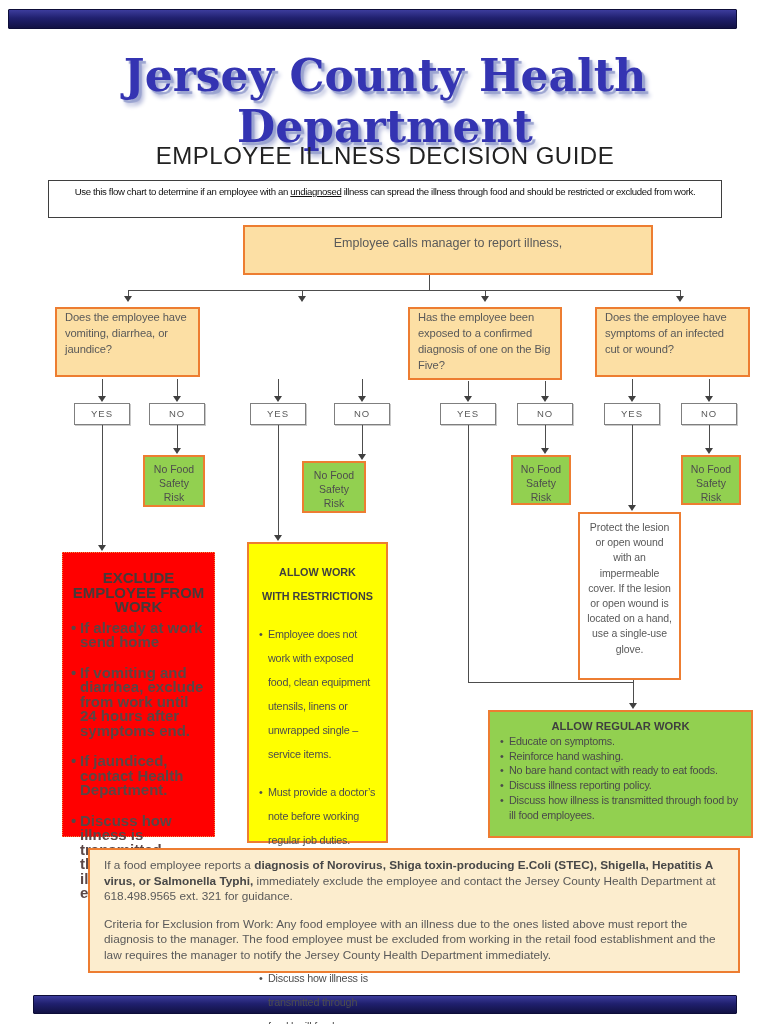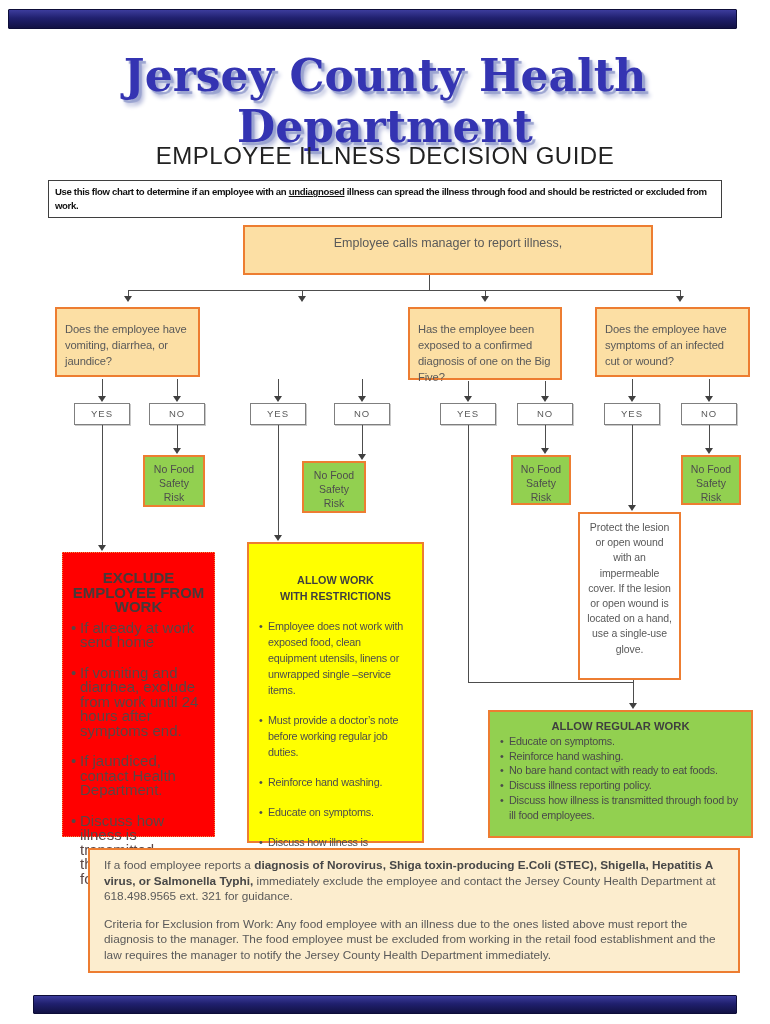"Use this flow chart to" #intro { font-weight: bold -> normal; text-align: none -> center }
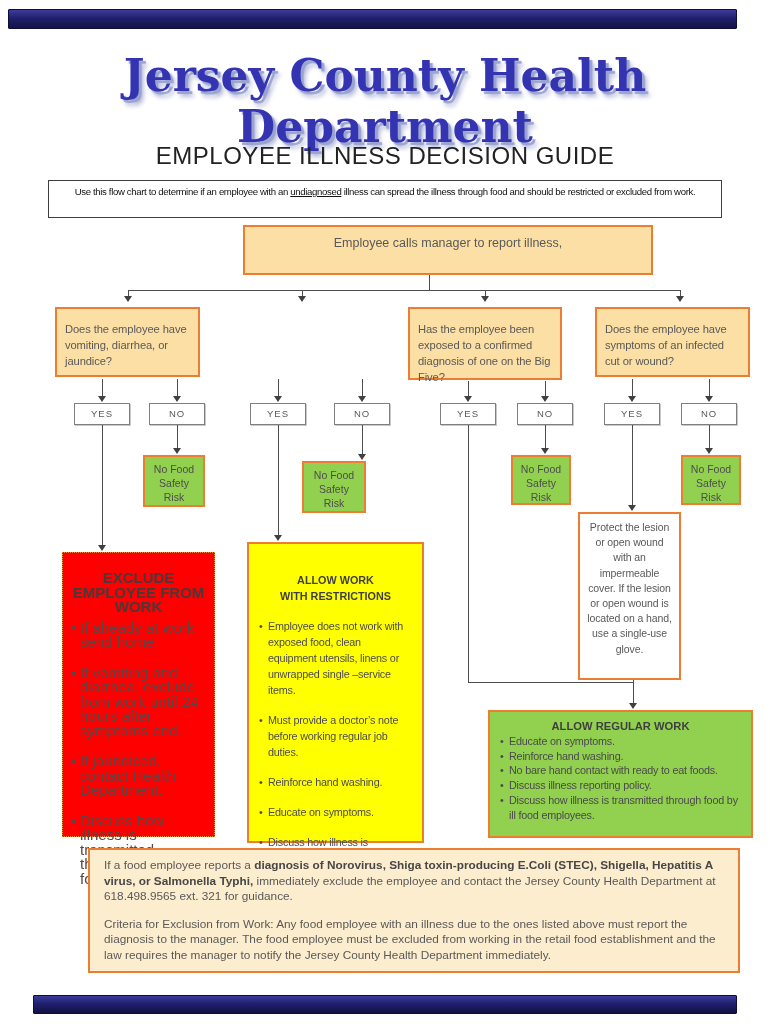"Does the employee have vomiting," .q { padding: 12px 8px -> 0 8px }
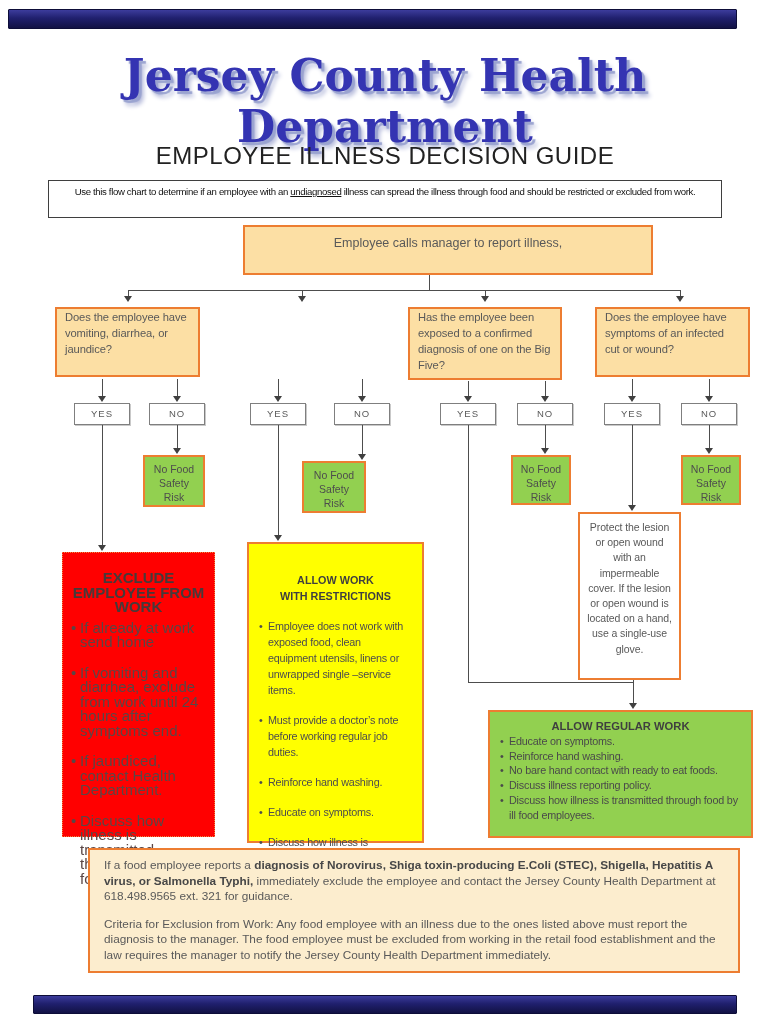"ALLOW WORK" #restrict { line-height: 16px -> 24px; padding: 28px 10px -> 16px 10px; width: 177px -> 141px }
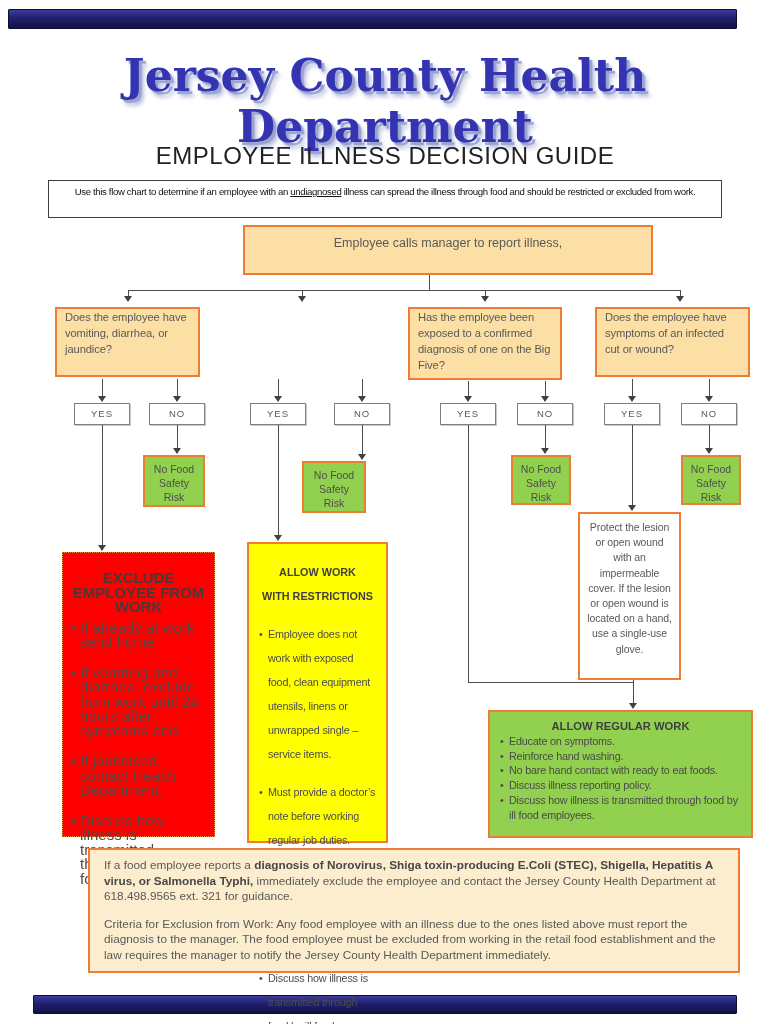"If already at work send" #exclude .blt { font-weight: none -> bold }
